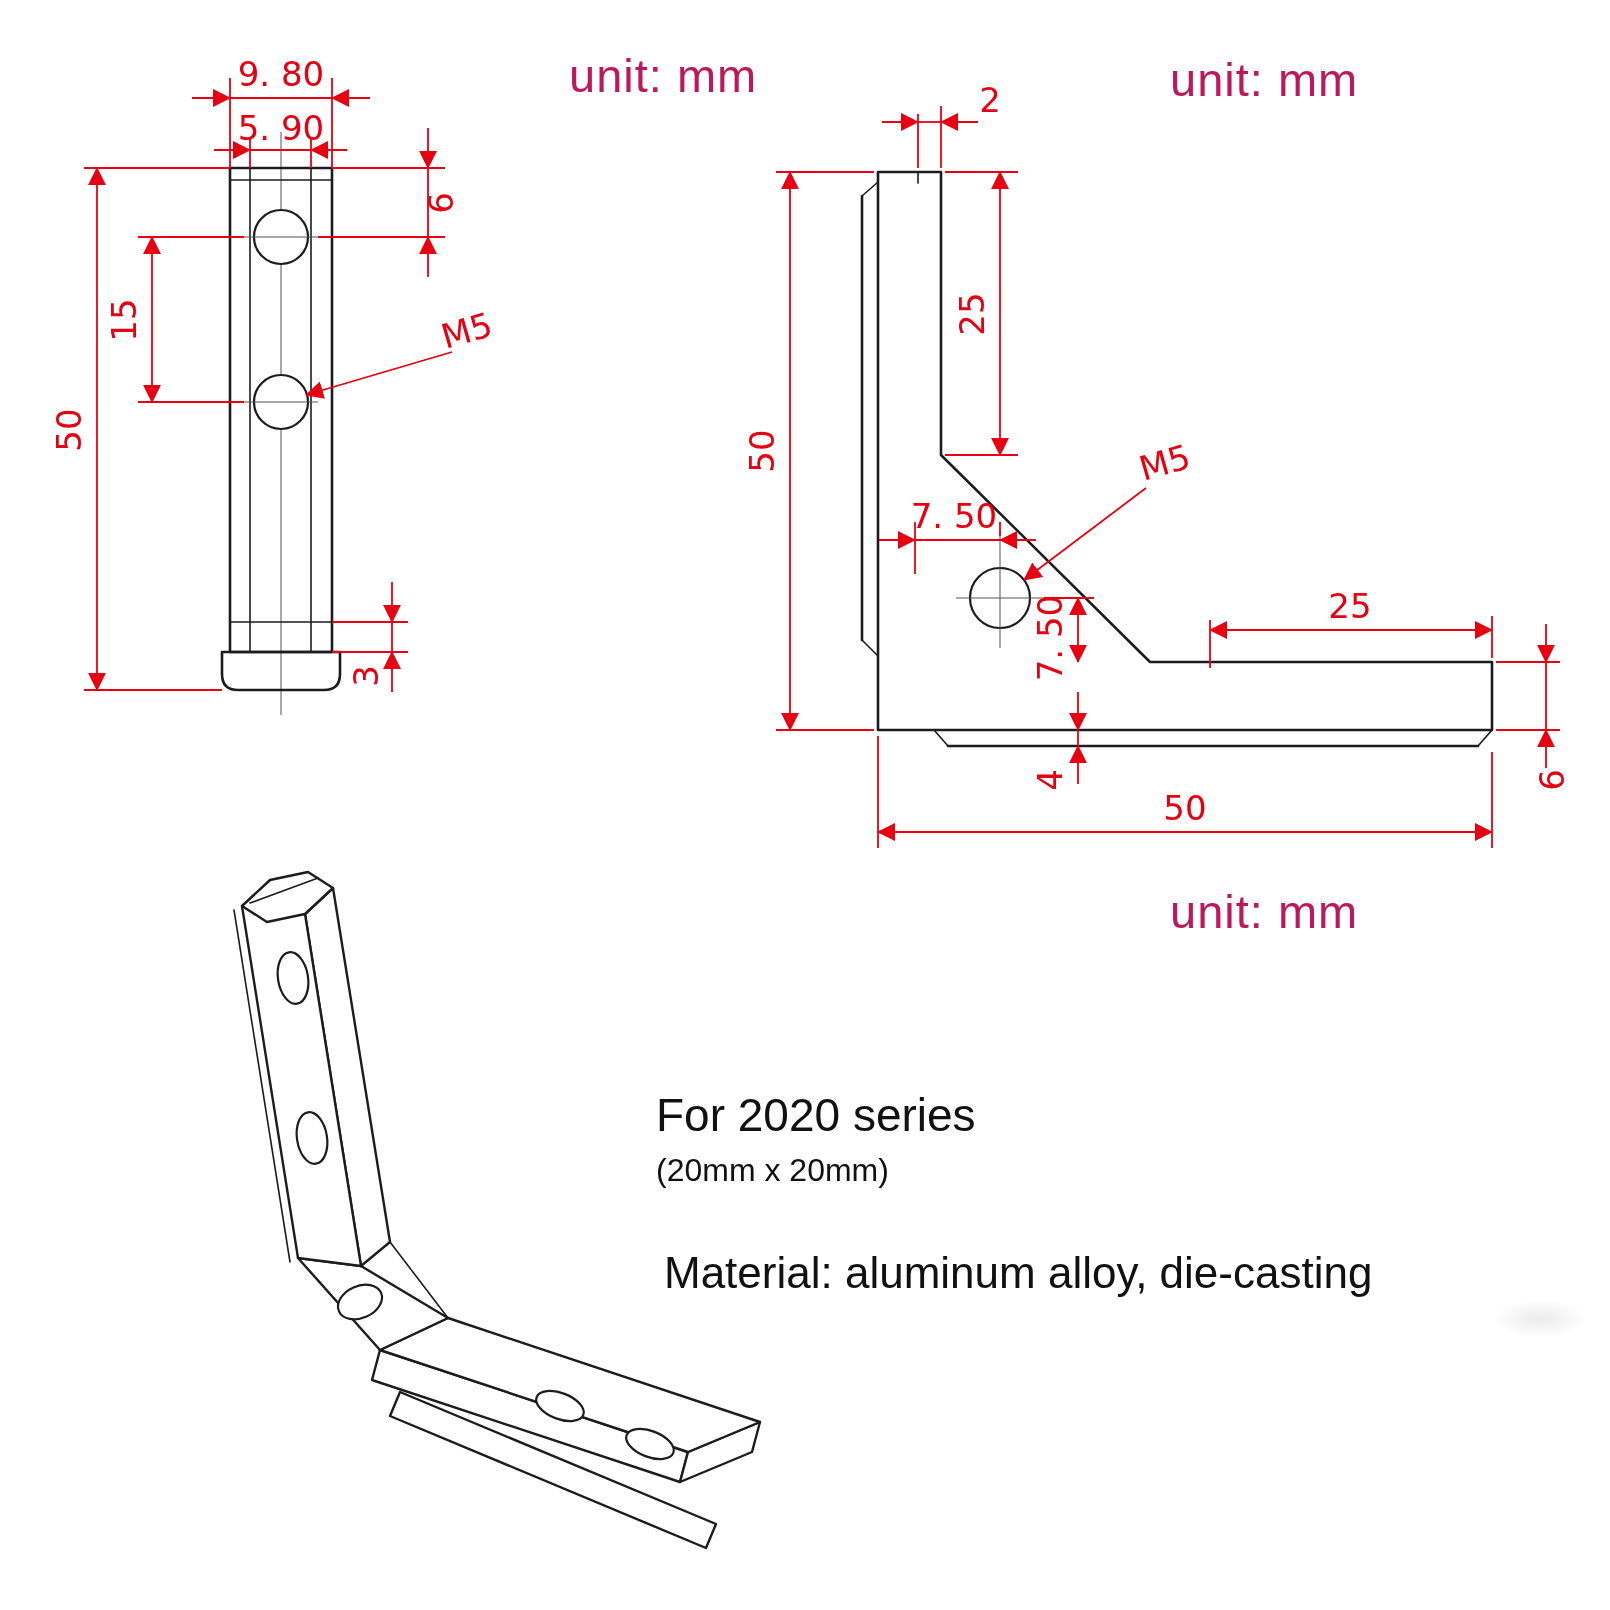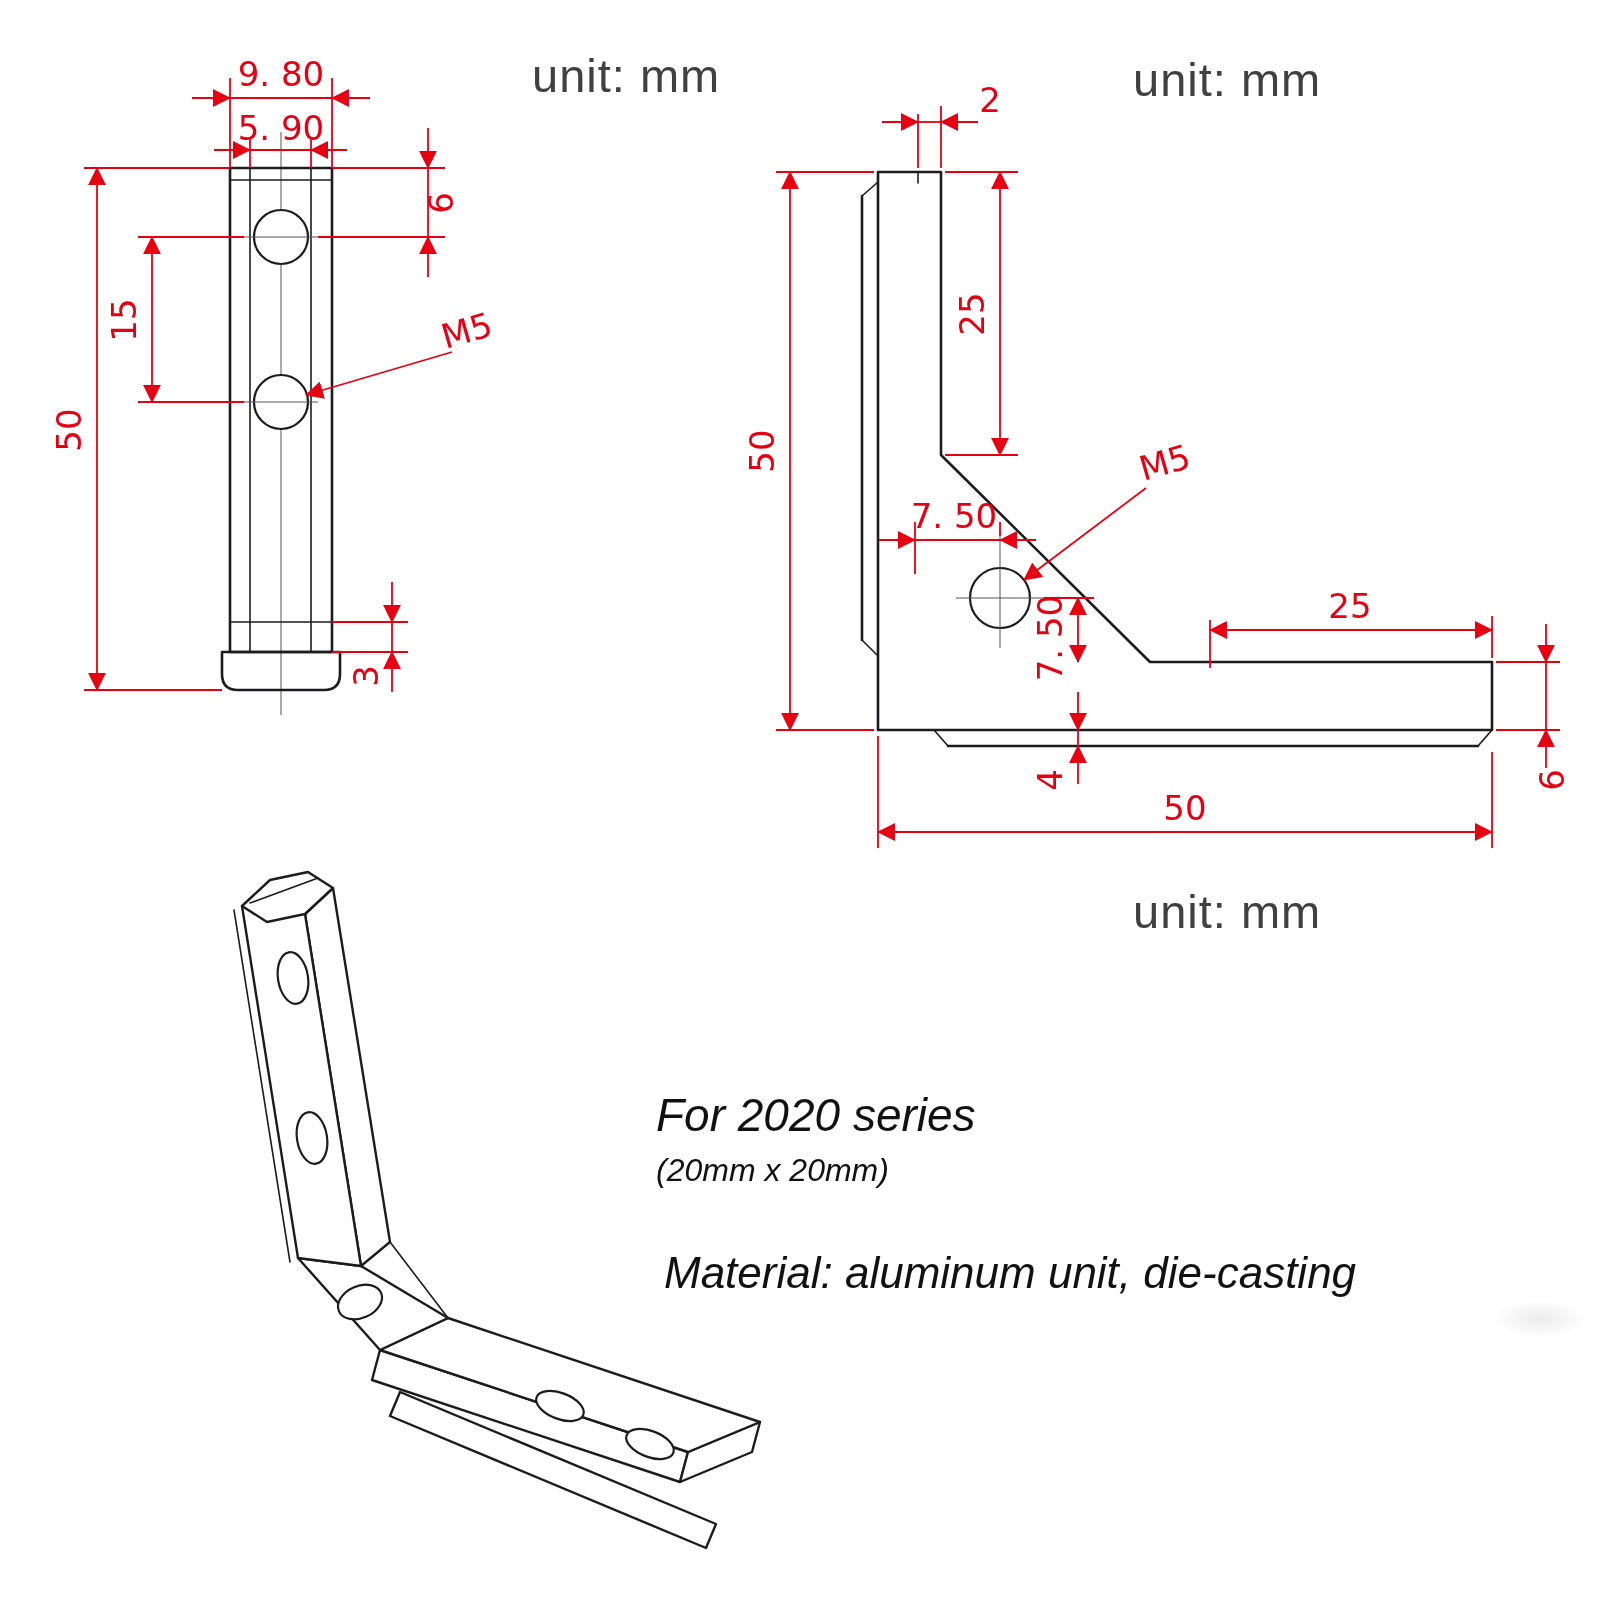"unit: mm" .unit { color: #404040 -> #be185d; margin-left: none -> 37px }
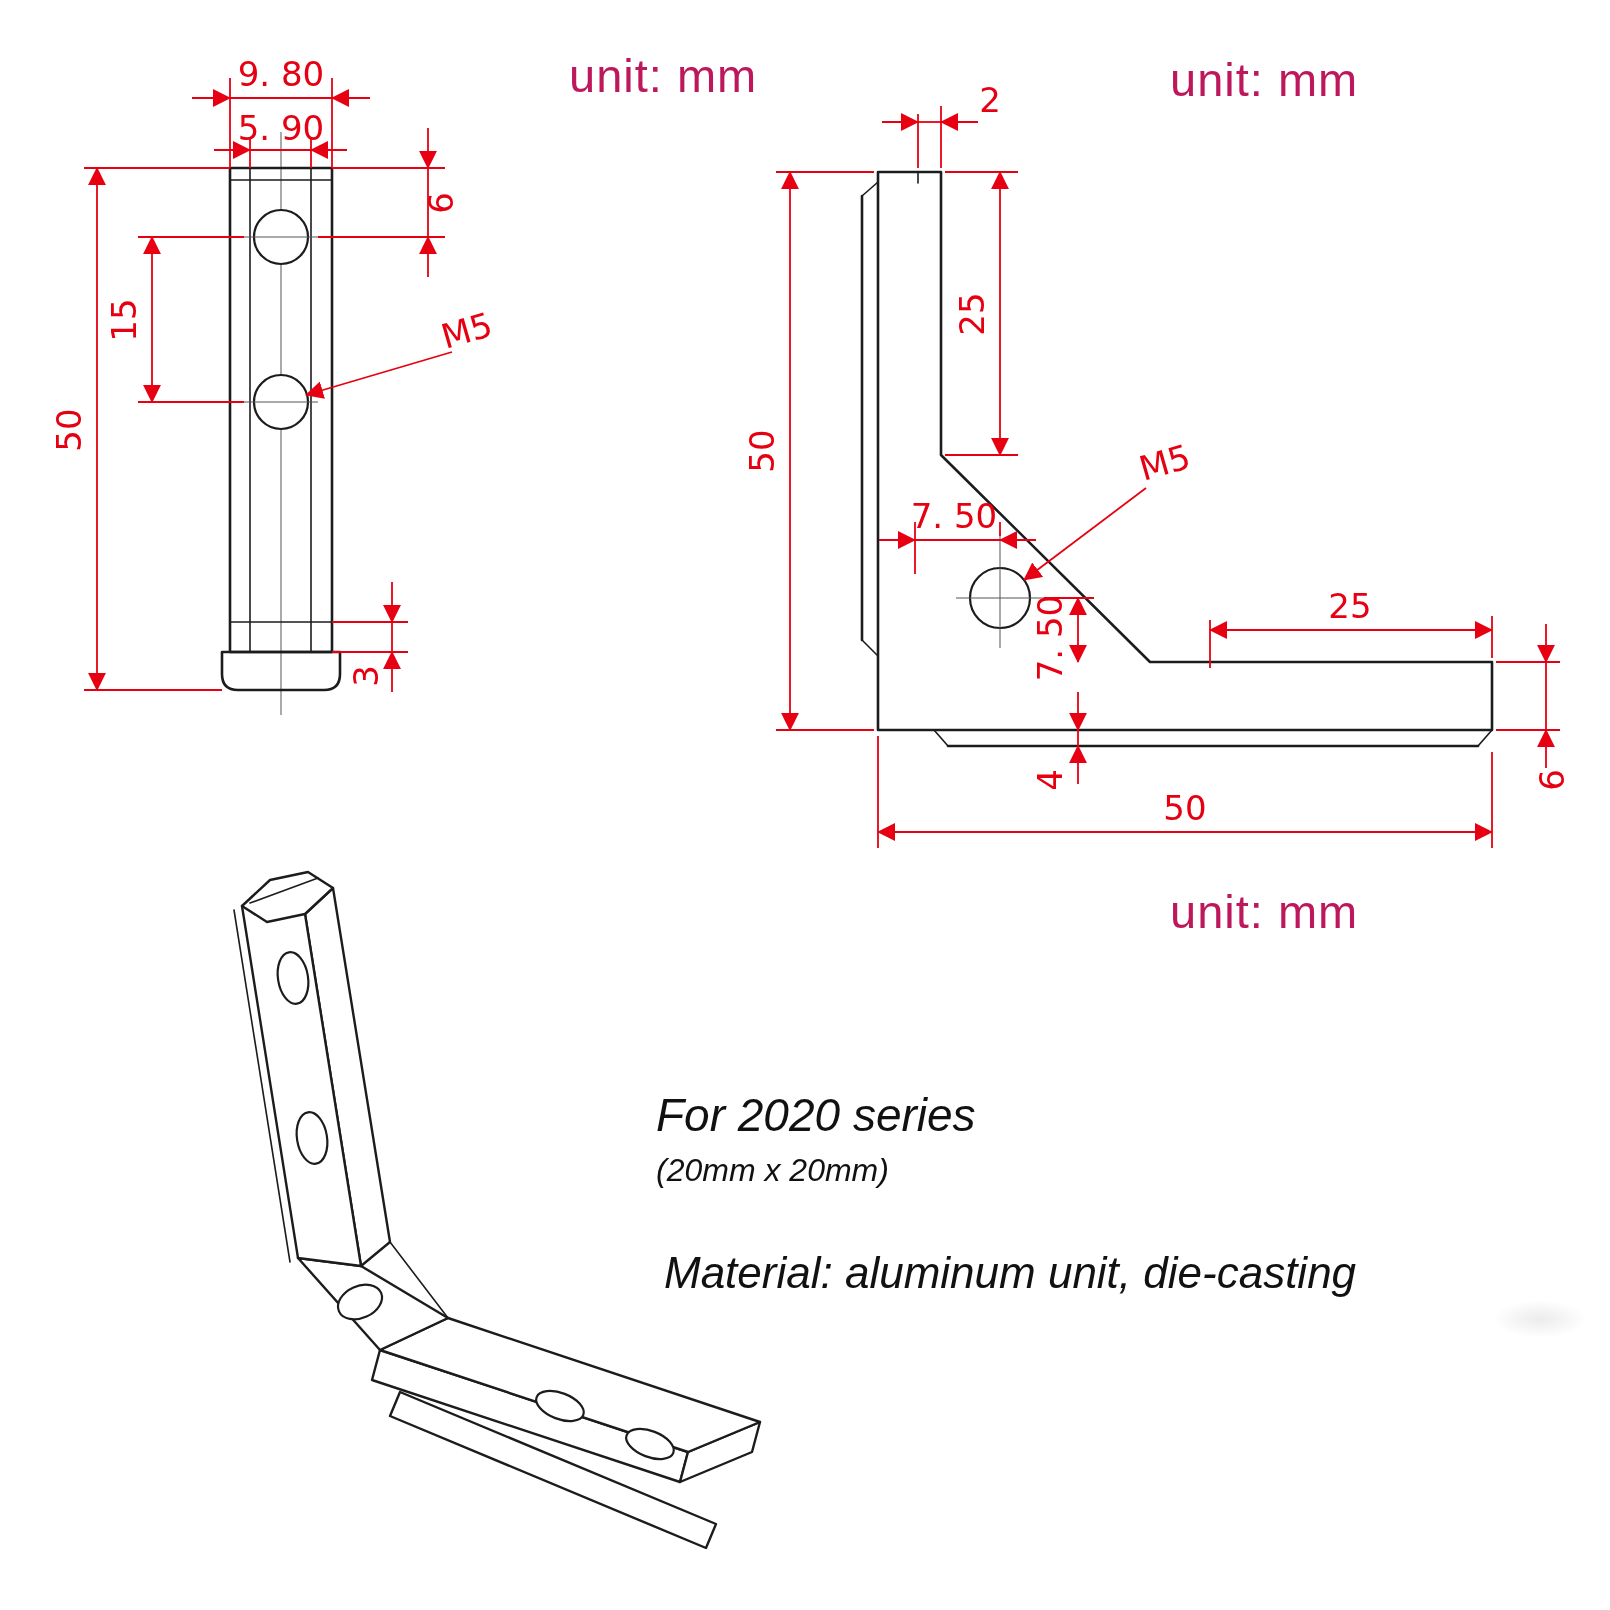"For 2020 series" .note { font-style: italic -> none }
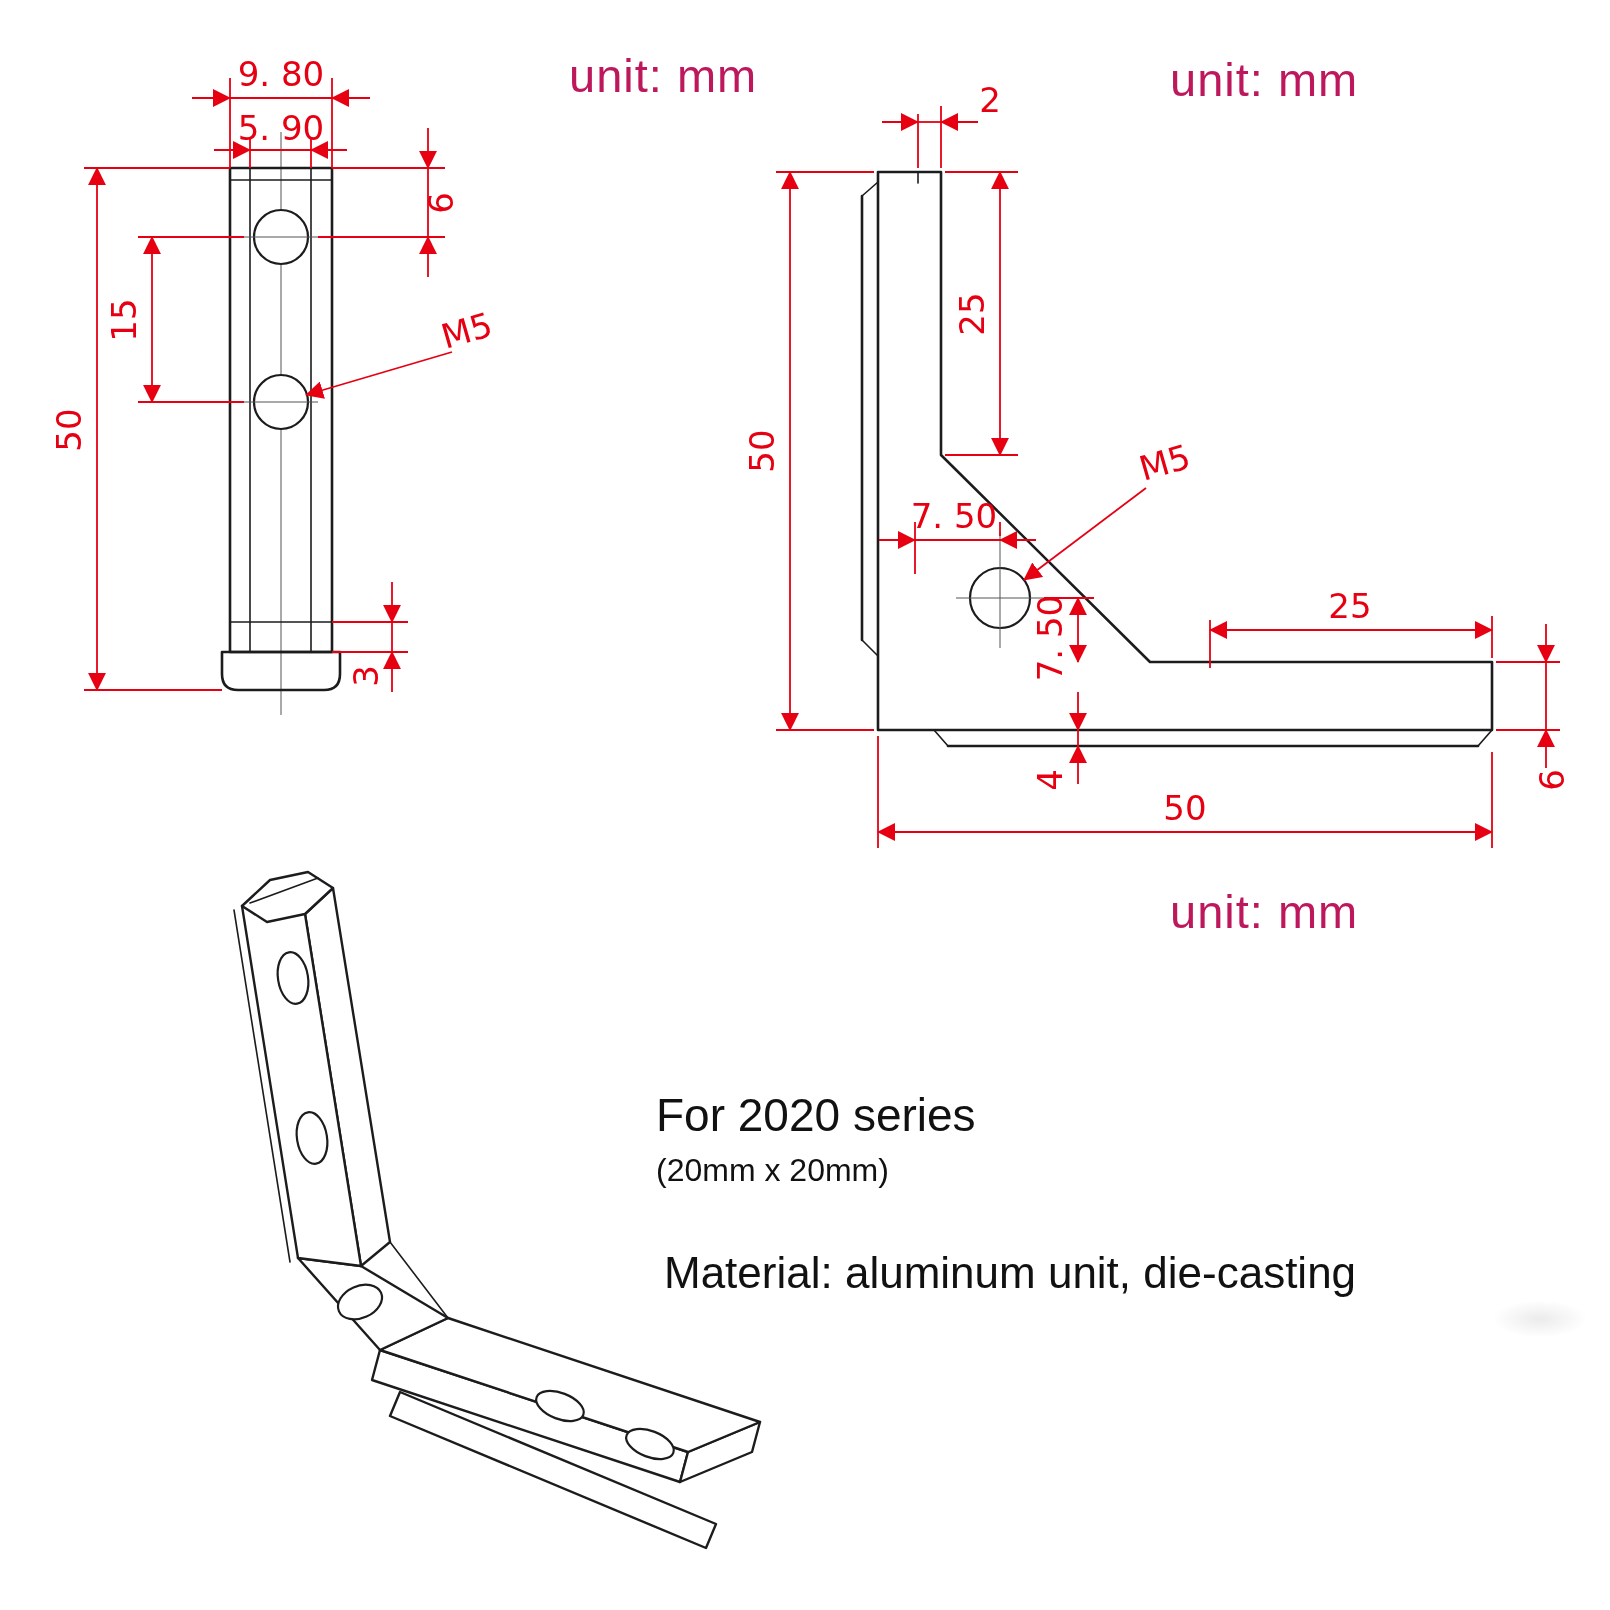"Material: aluminum unit, die-casting" div.note { text: unit -> alloy }
